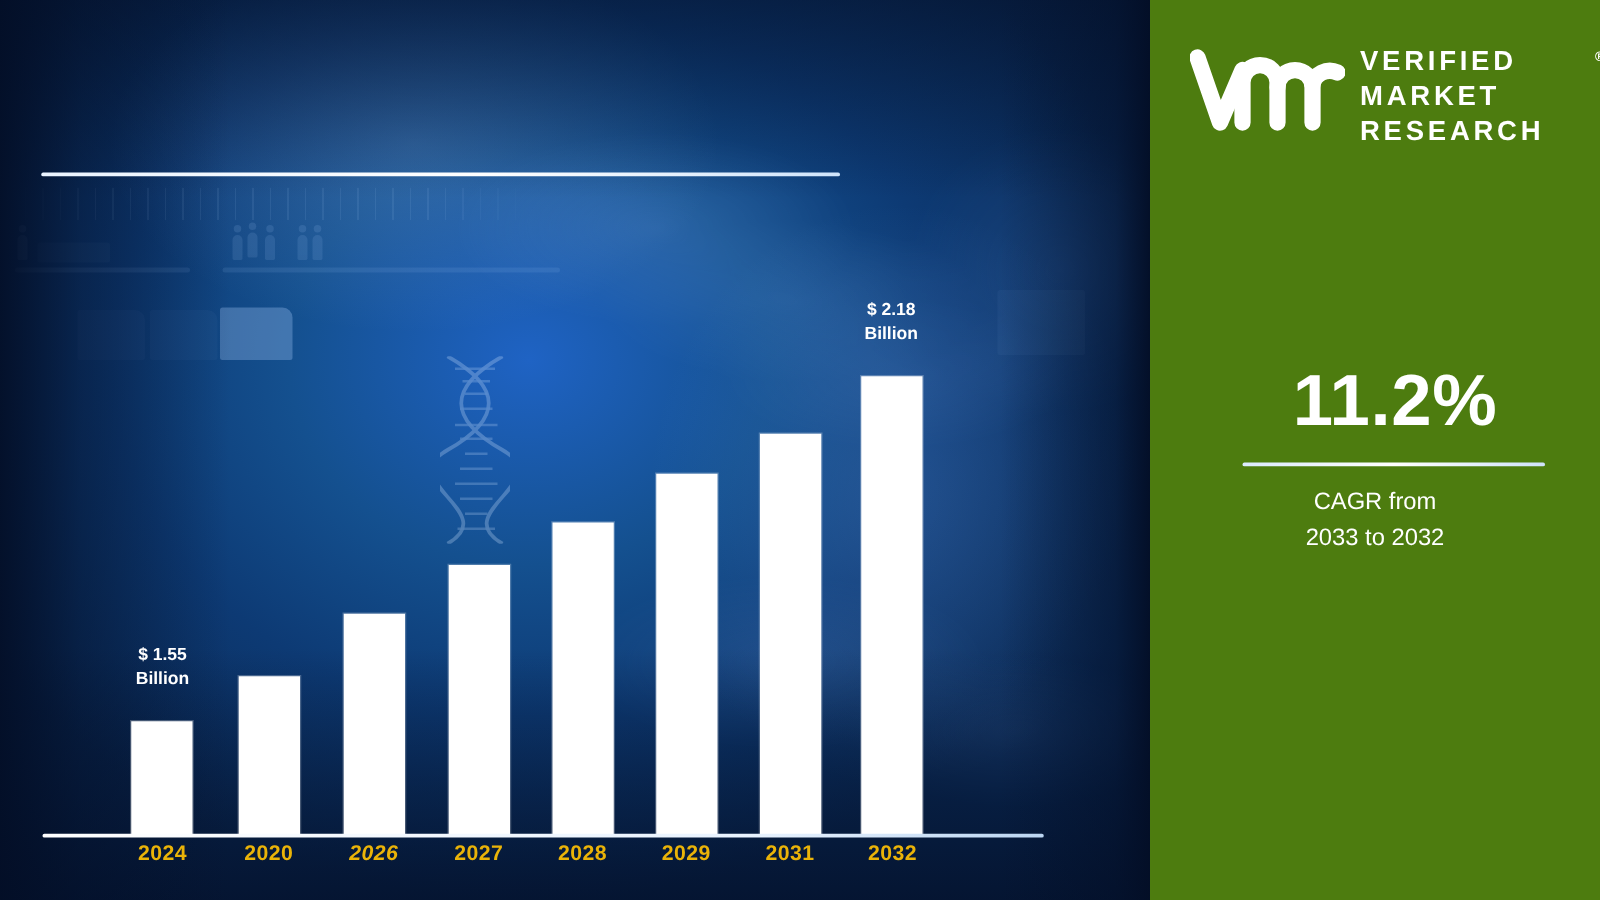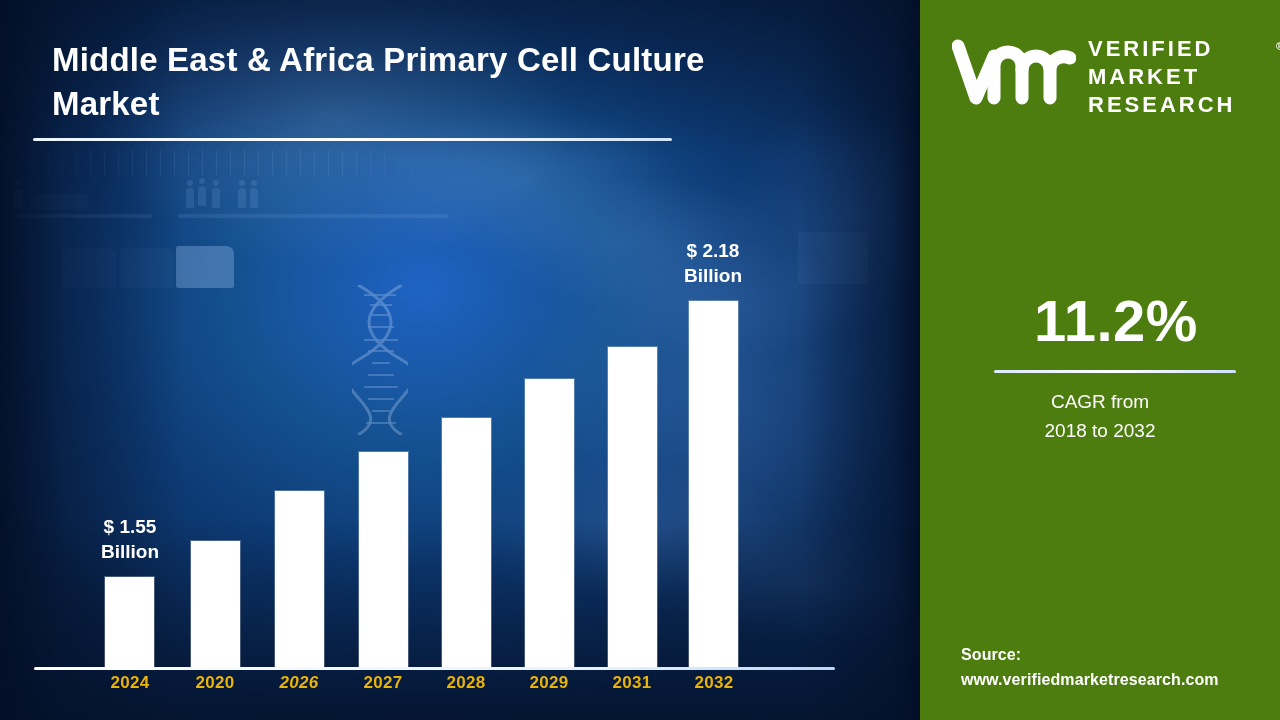"Middle East & Africa Primary" div { html: <div>Middle East &amp; Africa Primary Cell Culture Market</div> -> none }
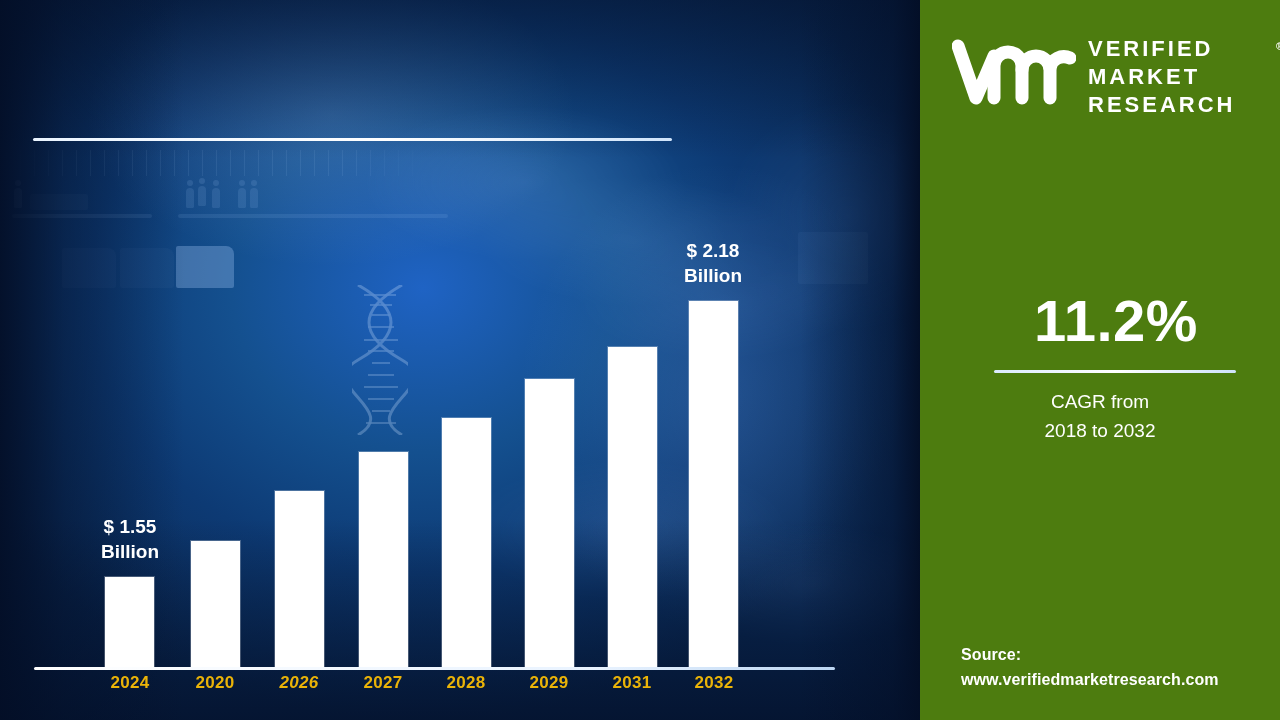"$ 2.18" .vlabel { font-size: 19px -> 14px }
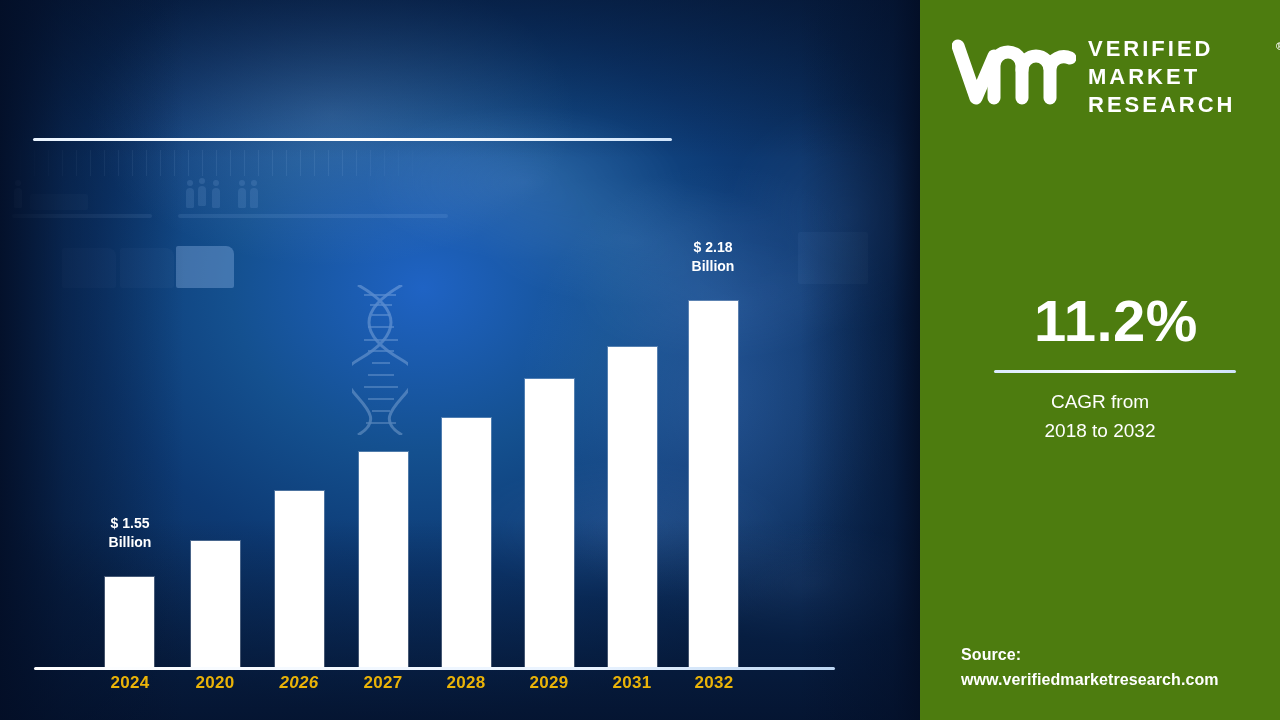"2018 to 2032" div { text: 2018 -> 2033 }
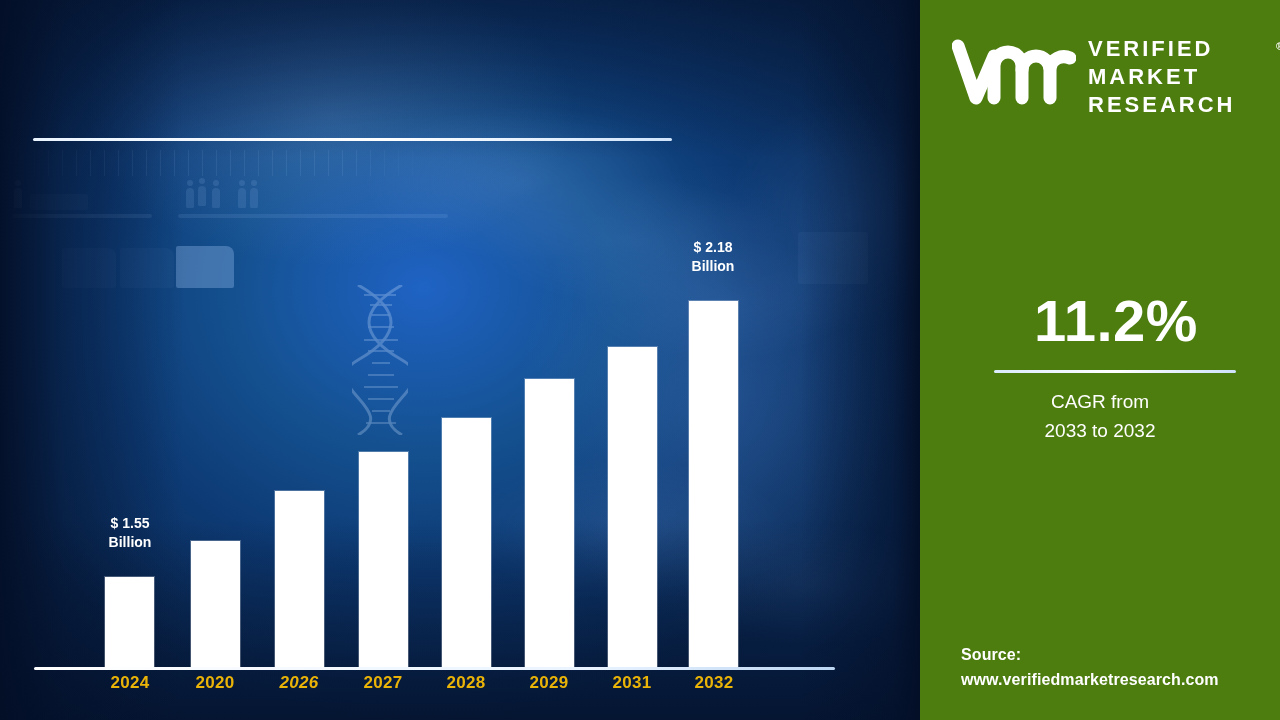"Source:" div { html: <div> <div>Source:</div> <div>www.verifiedmarketresearch.com</div> </div> -> none }
